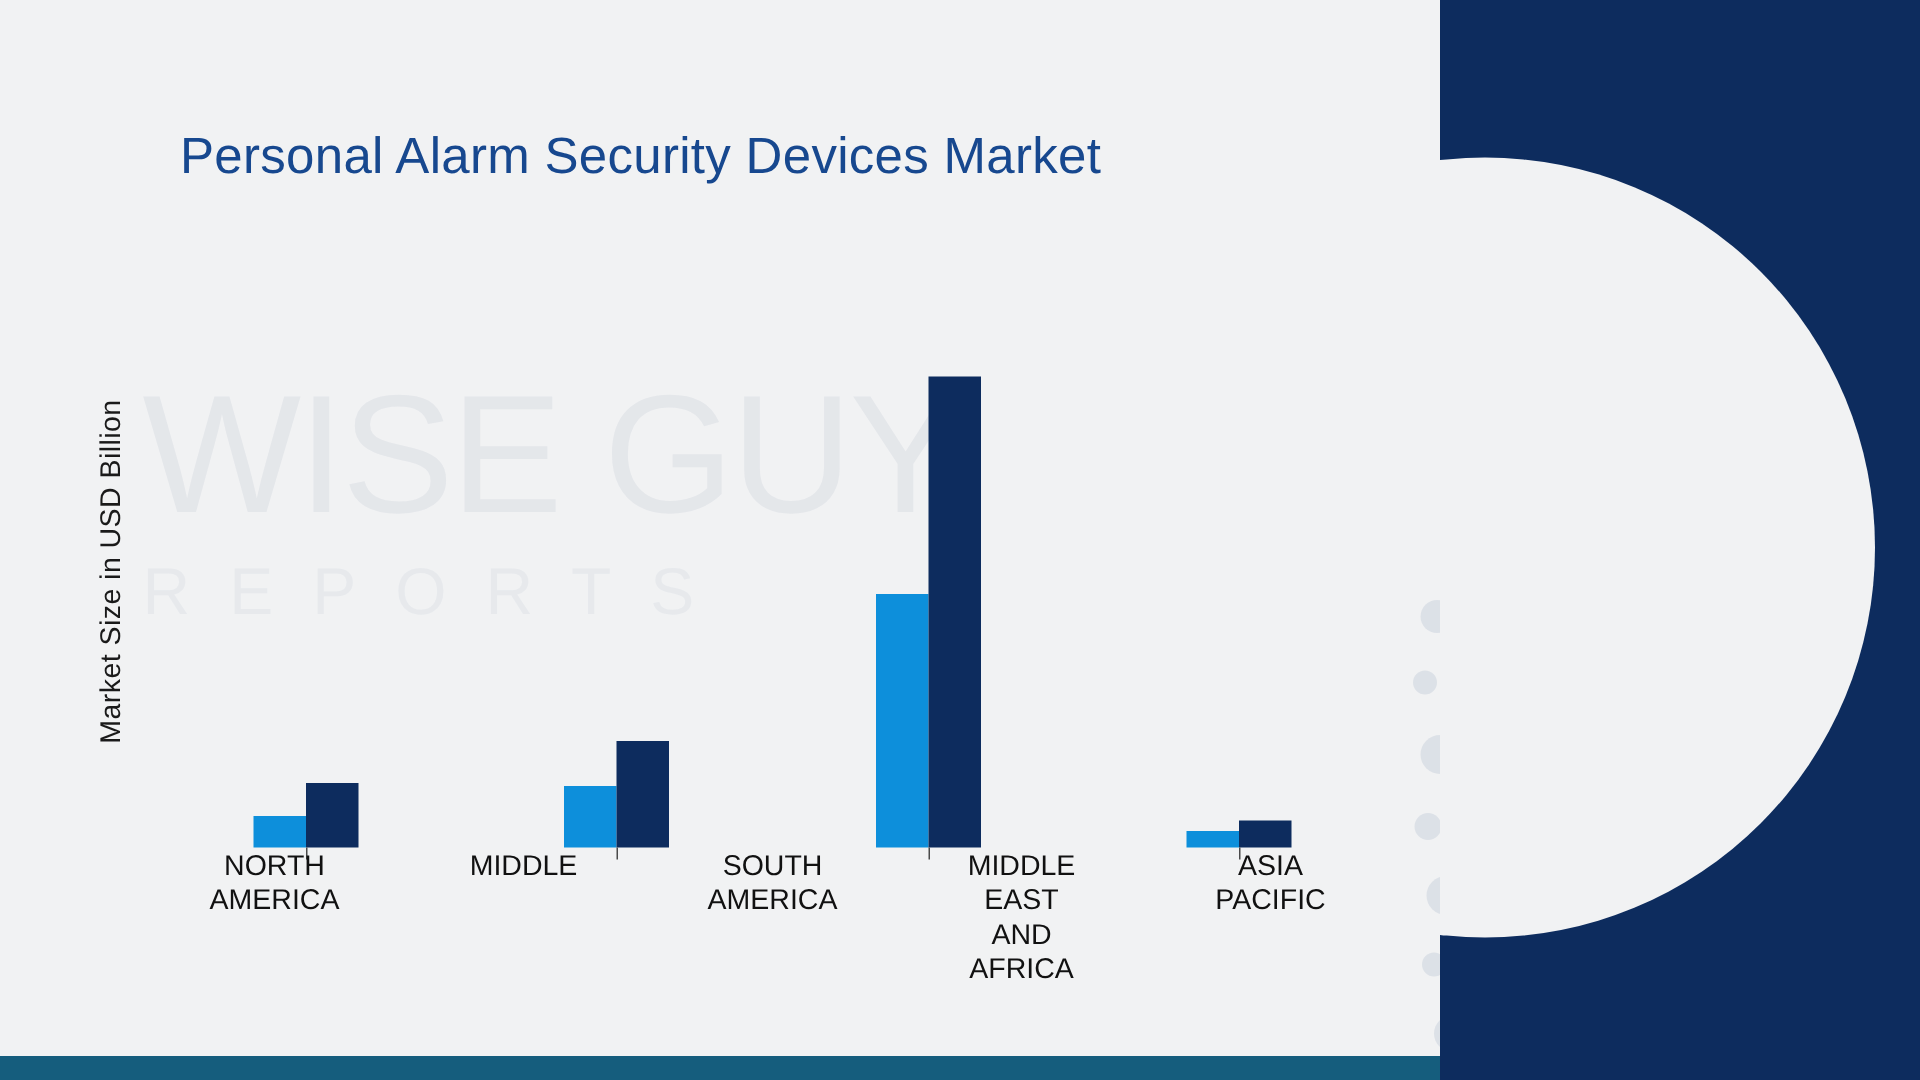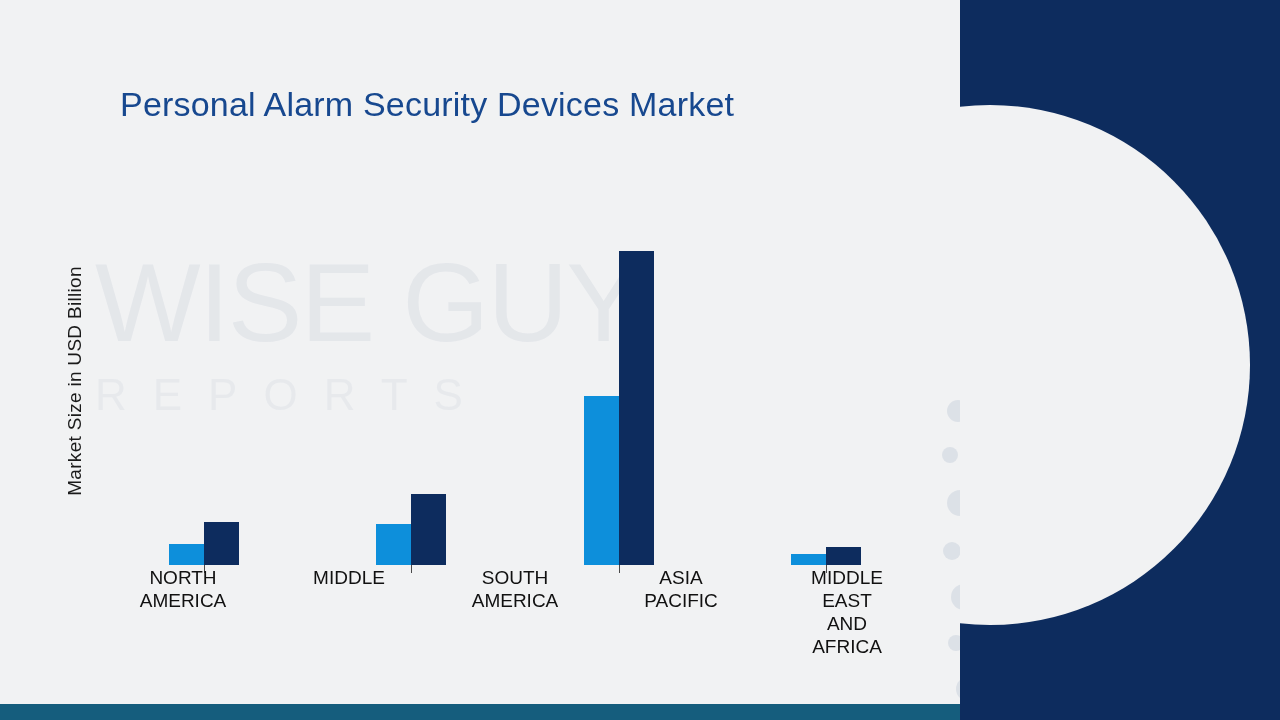"ASIA" div.xlabel { order: before "MIDDLE" -> after "MIDDLE" }
